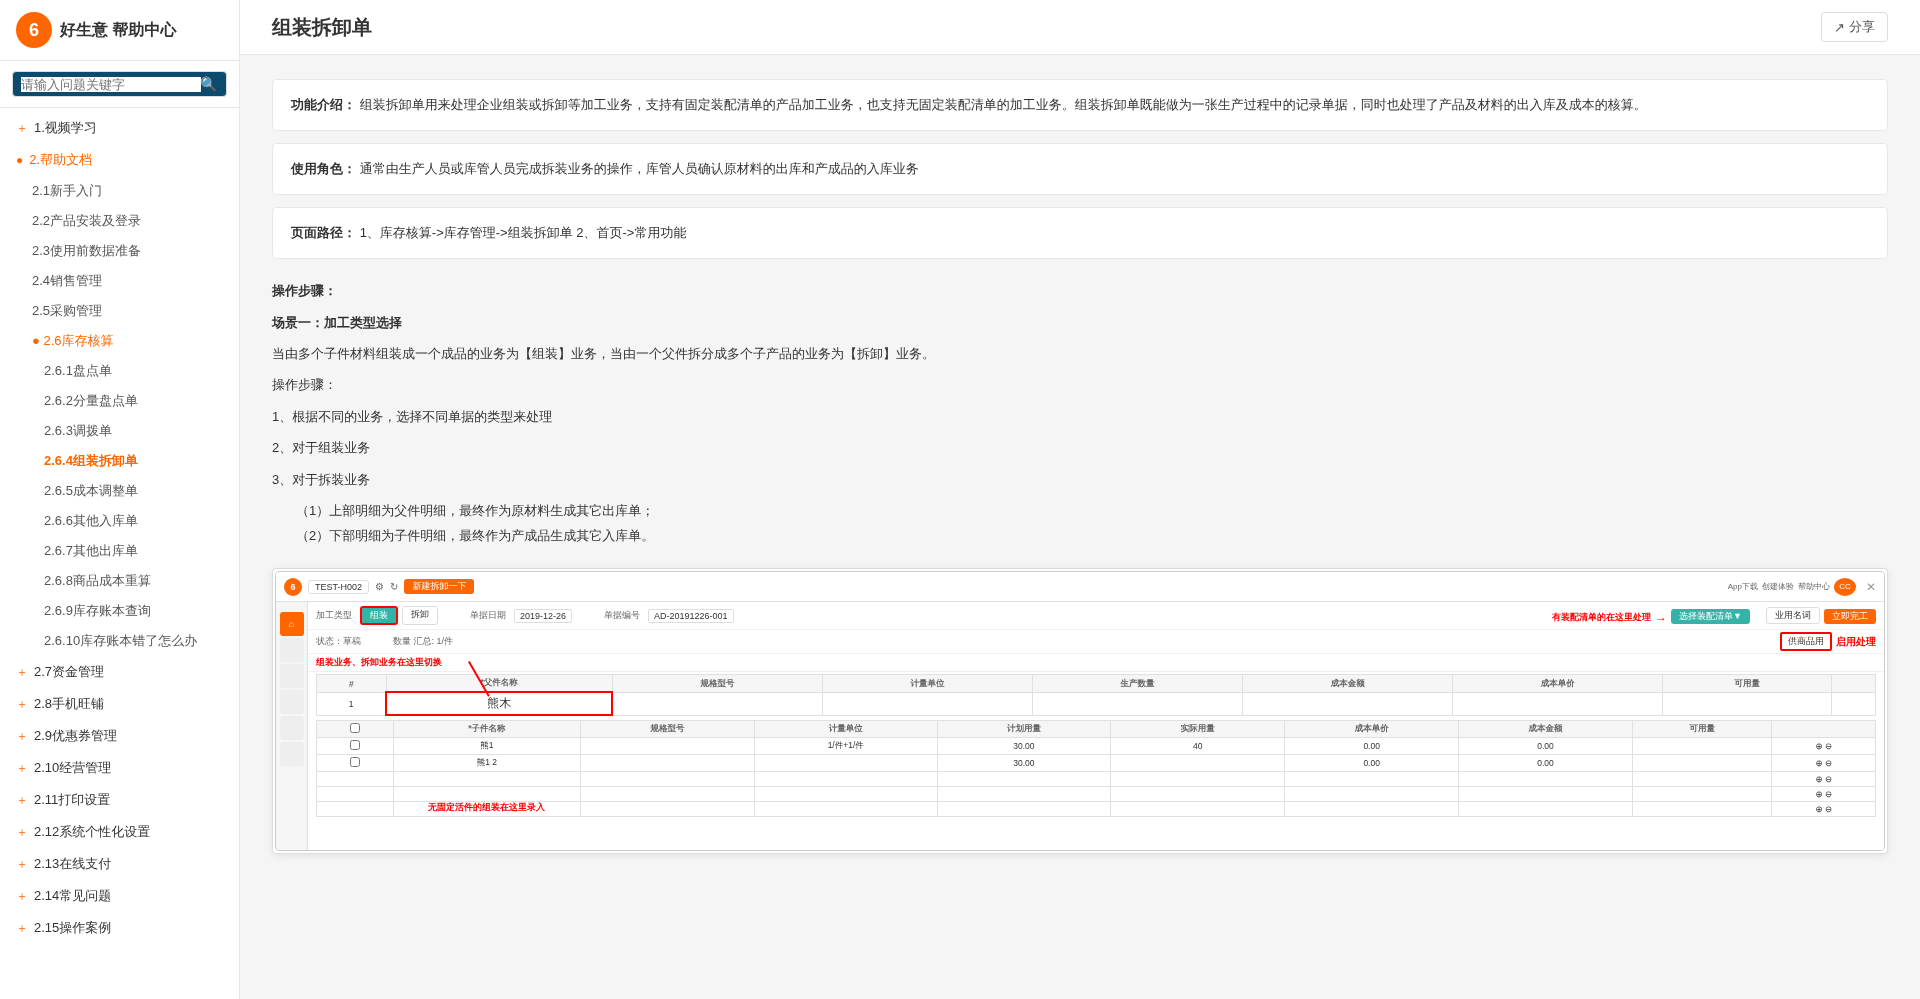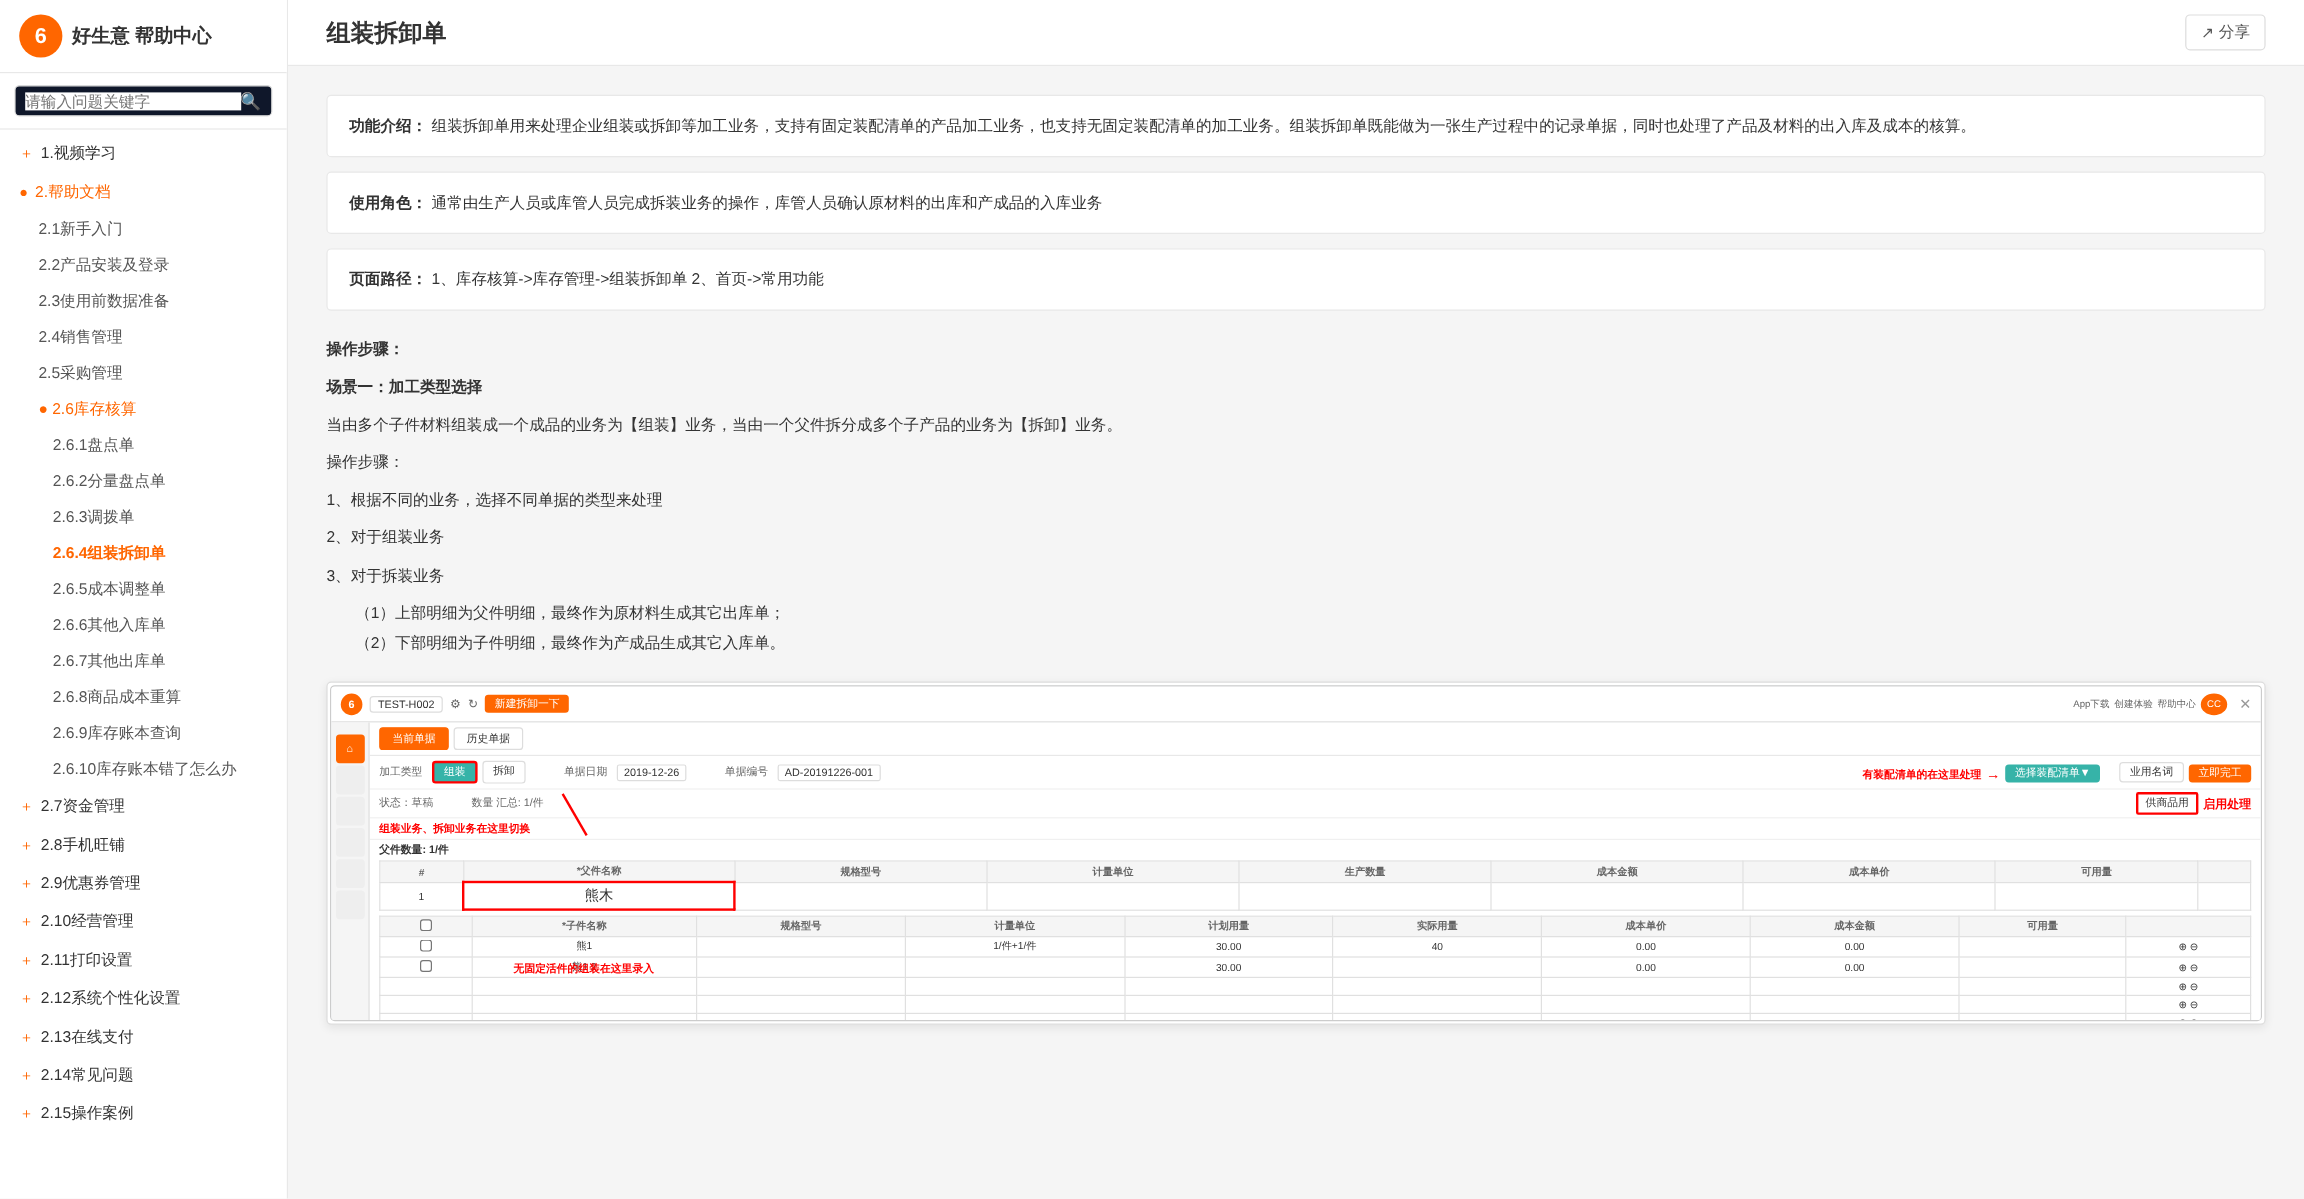"请输入问题关键字" .search-input-wrap { background: #0f172a -> #0c4a6e }
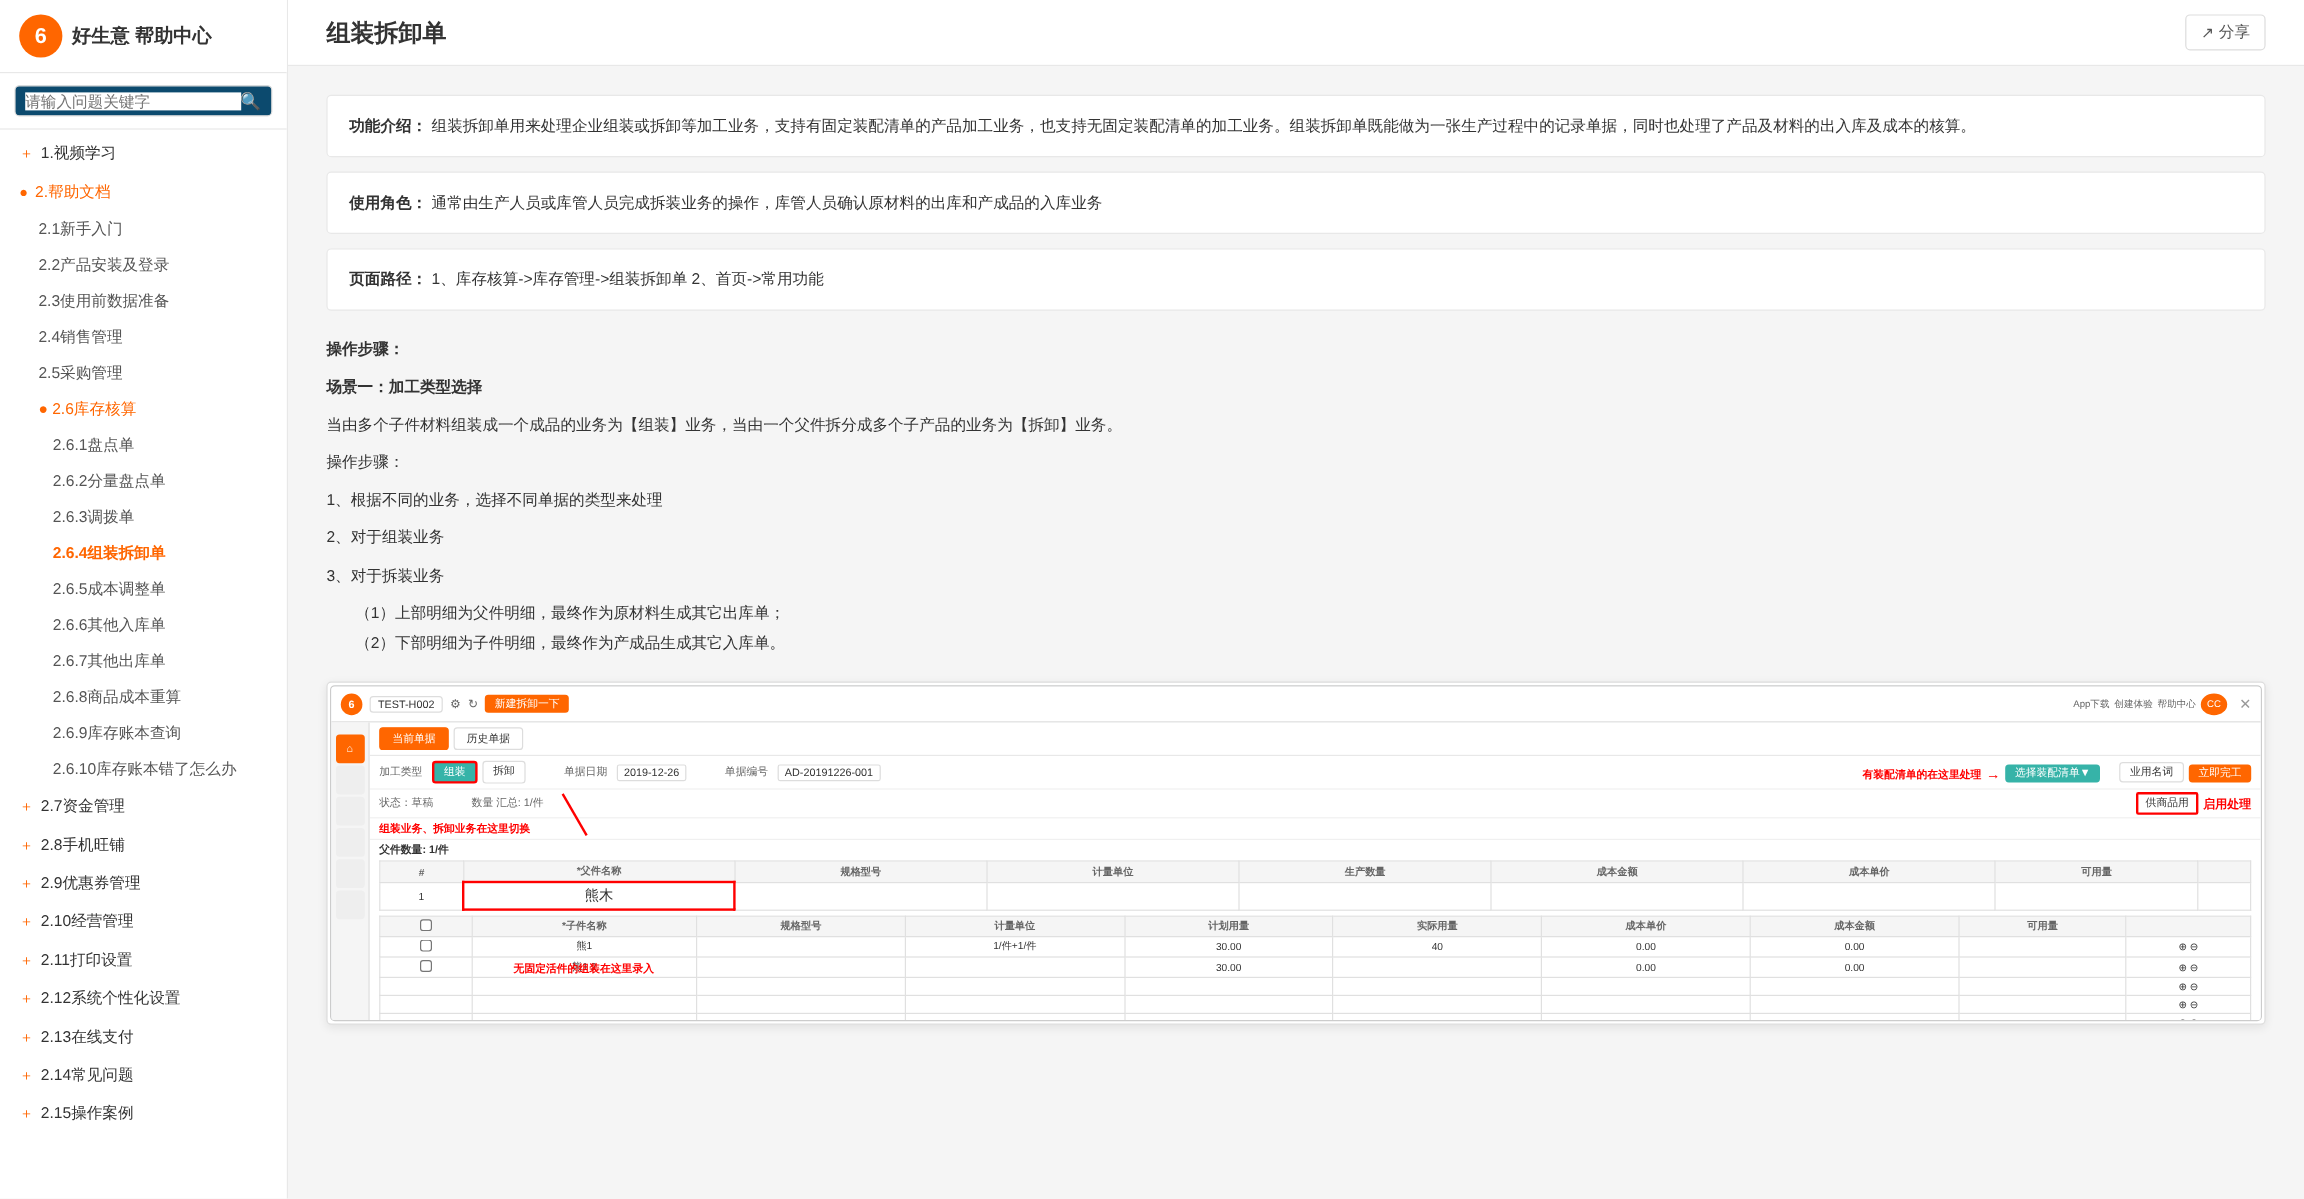"当前单据" div.mock-tab-bar { html: <div> <div>当前单据</div> <div>历史单据</div> </div> -> none }
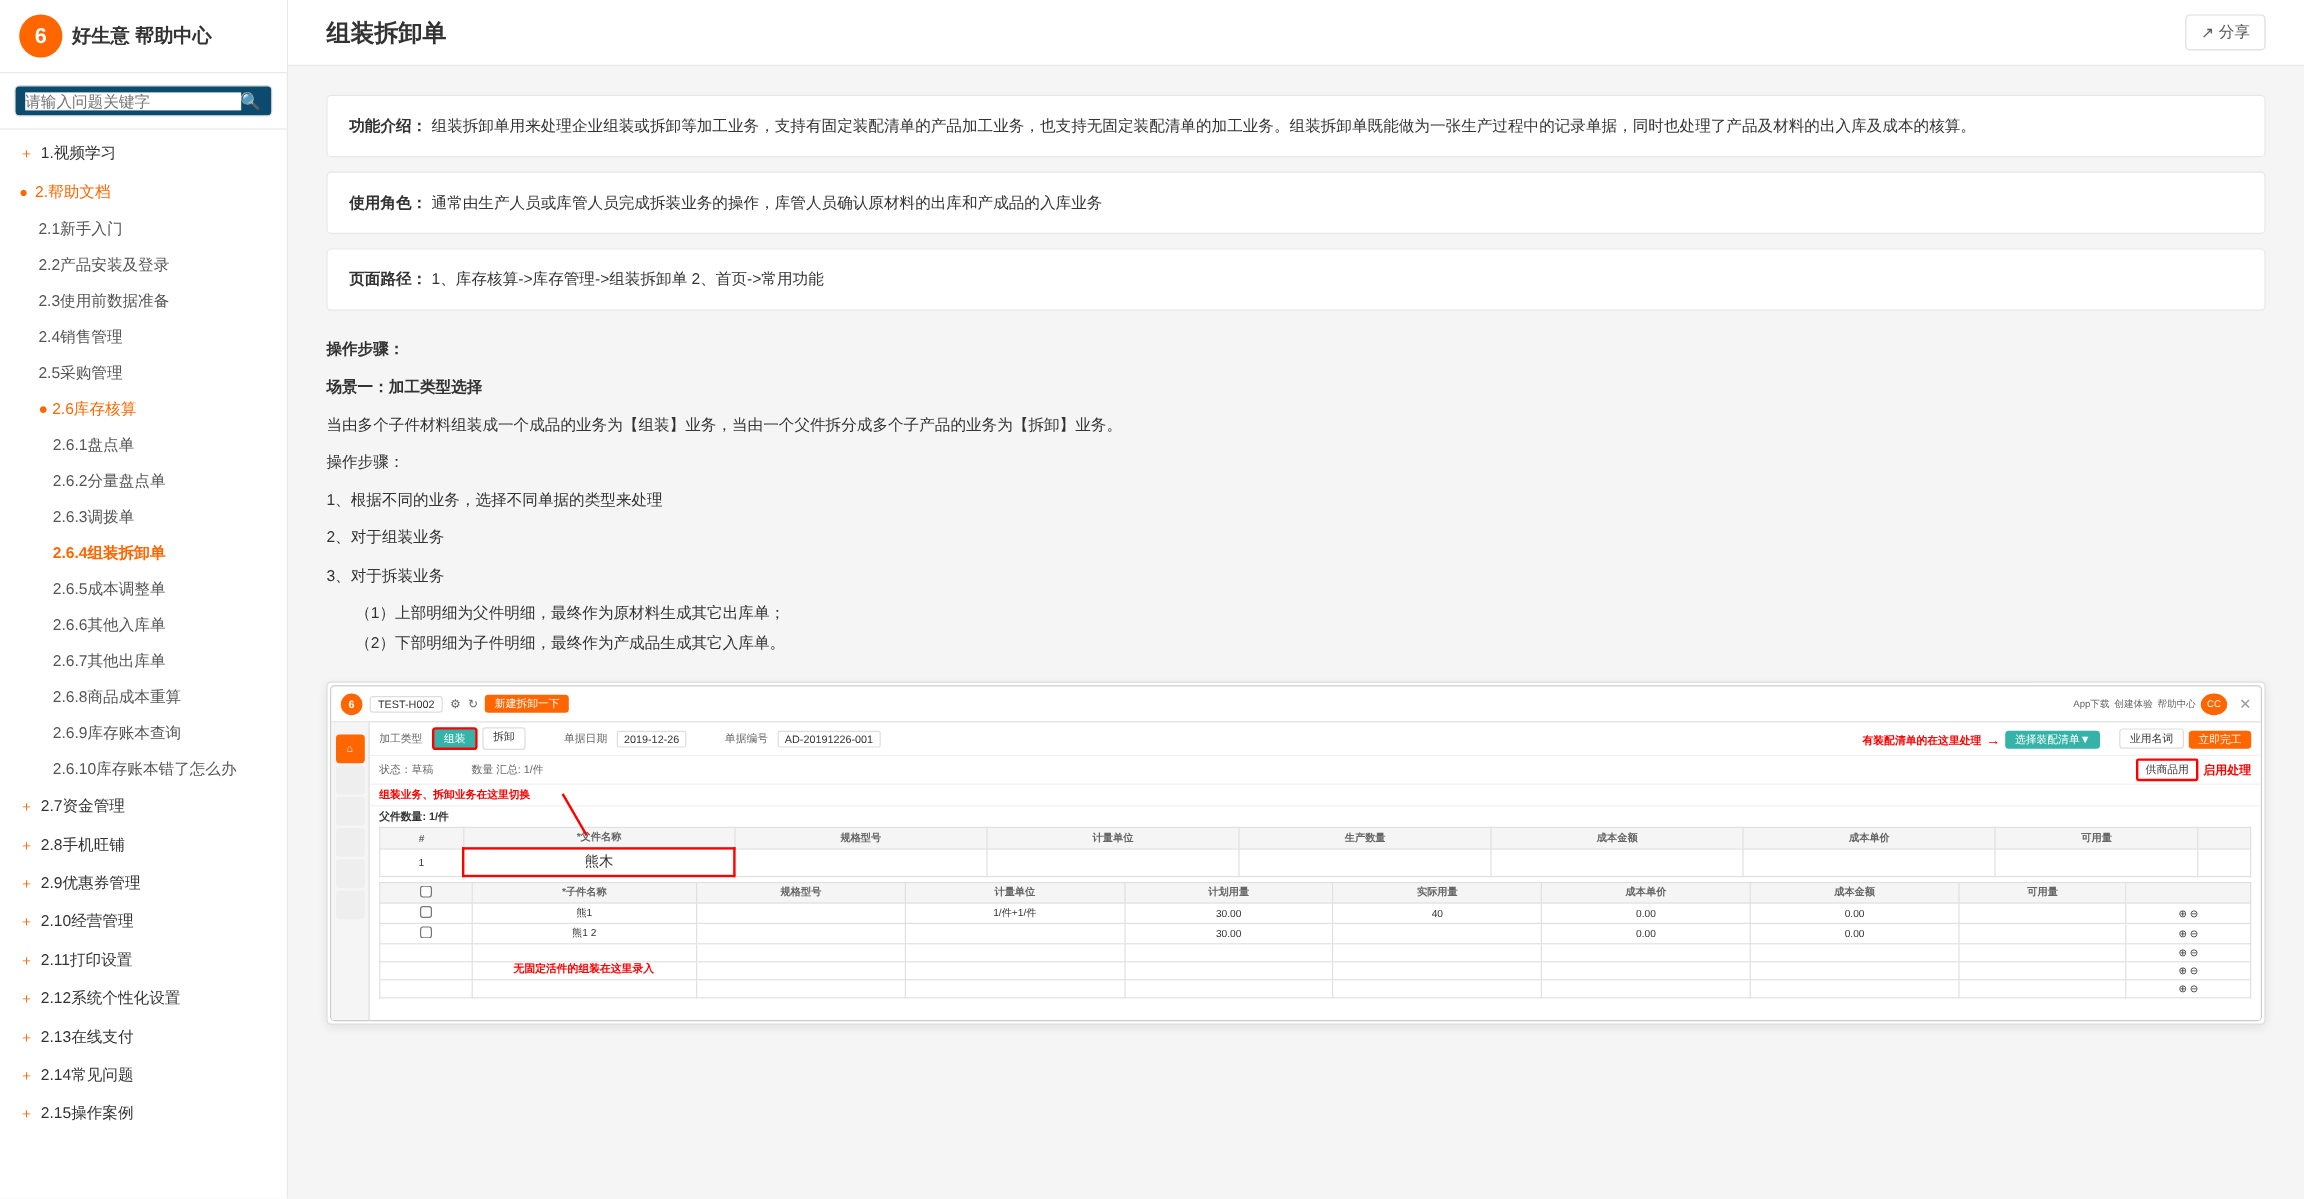"父件数量: 1/件" div { html: <div>父件数量: 1/件</div> -> none }
